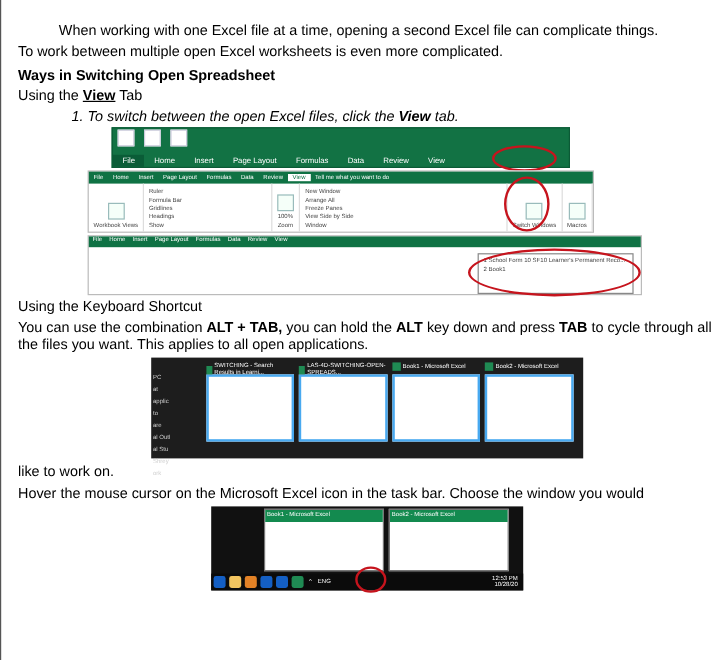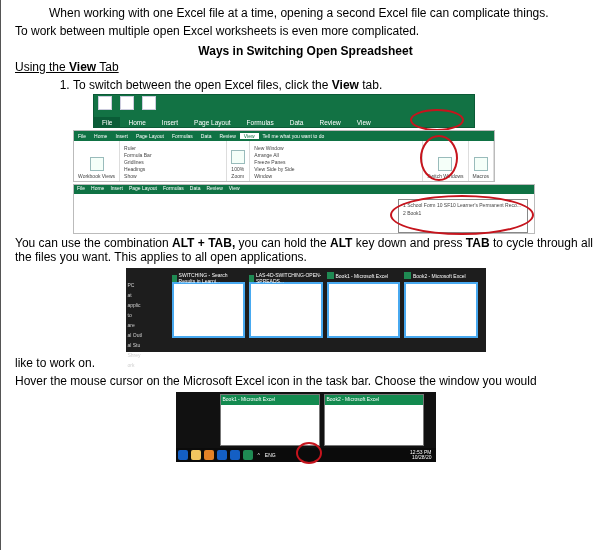"When working with one Excel" .indent { margin-top: none -> 12px }
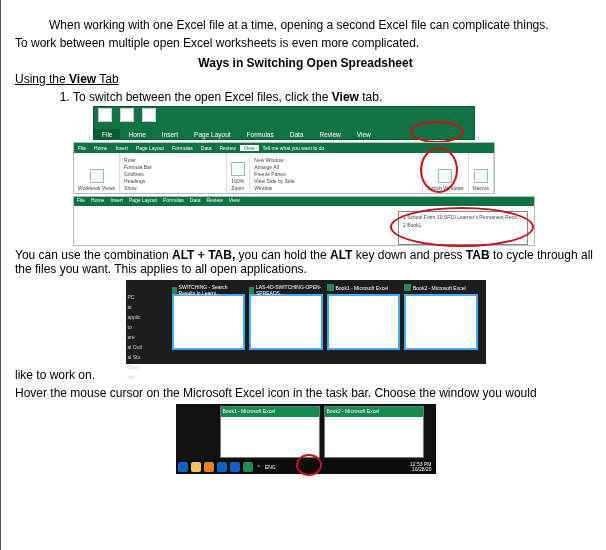"Ways in Switching Open Spreadsheet" .center-head { text-align: center -> left }
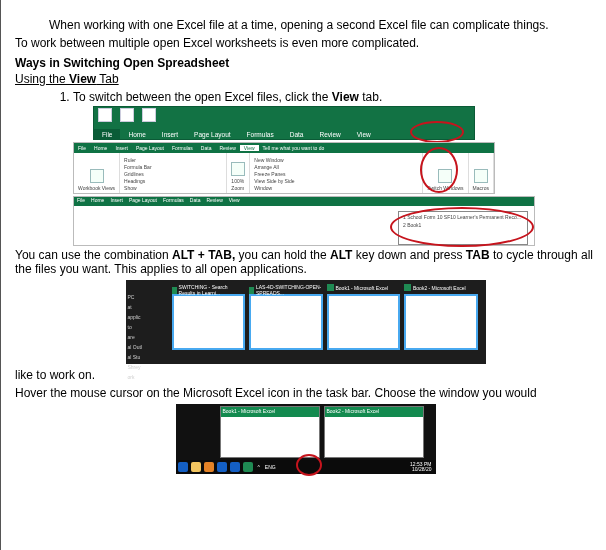"Using the View Tab" .sub-head { text-decoration: underline -> none }
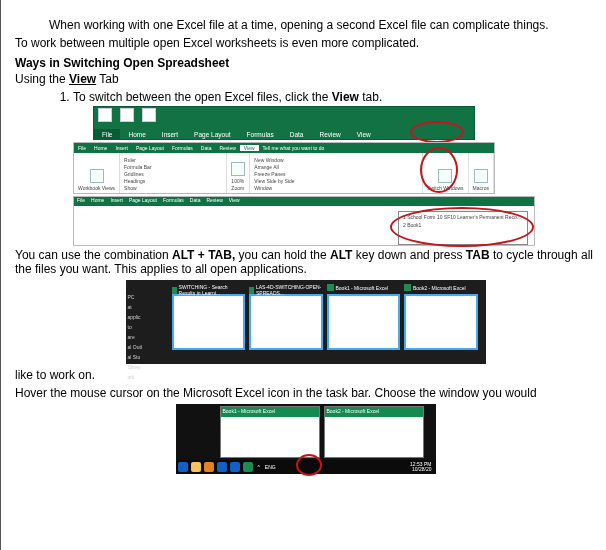"To switch between the open" ol { font-style: none -> italic }
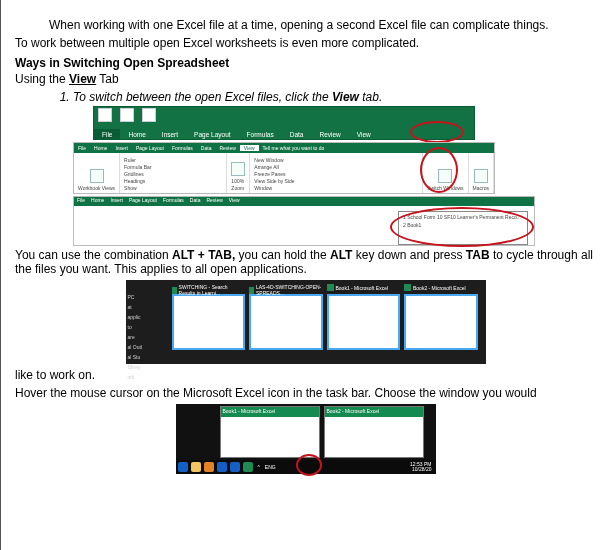"Using the Keyboard Shortcut" p.sub-head { html: none -> <p>Using the Keyboard Shortcut</p> }
